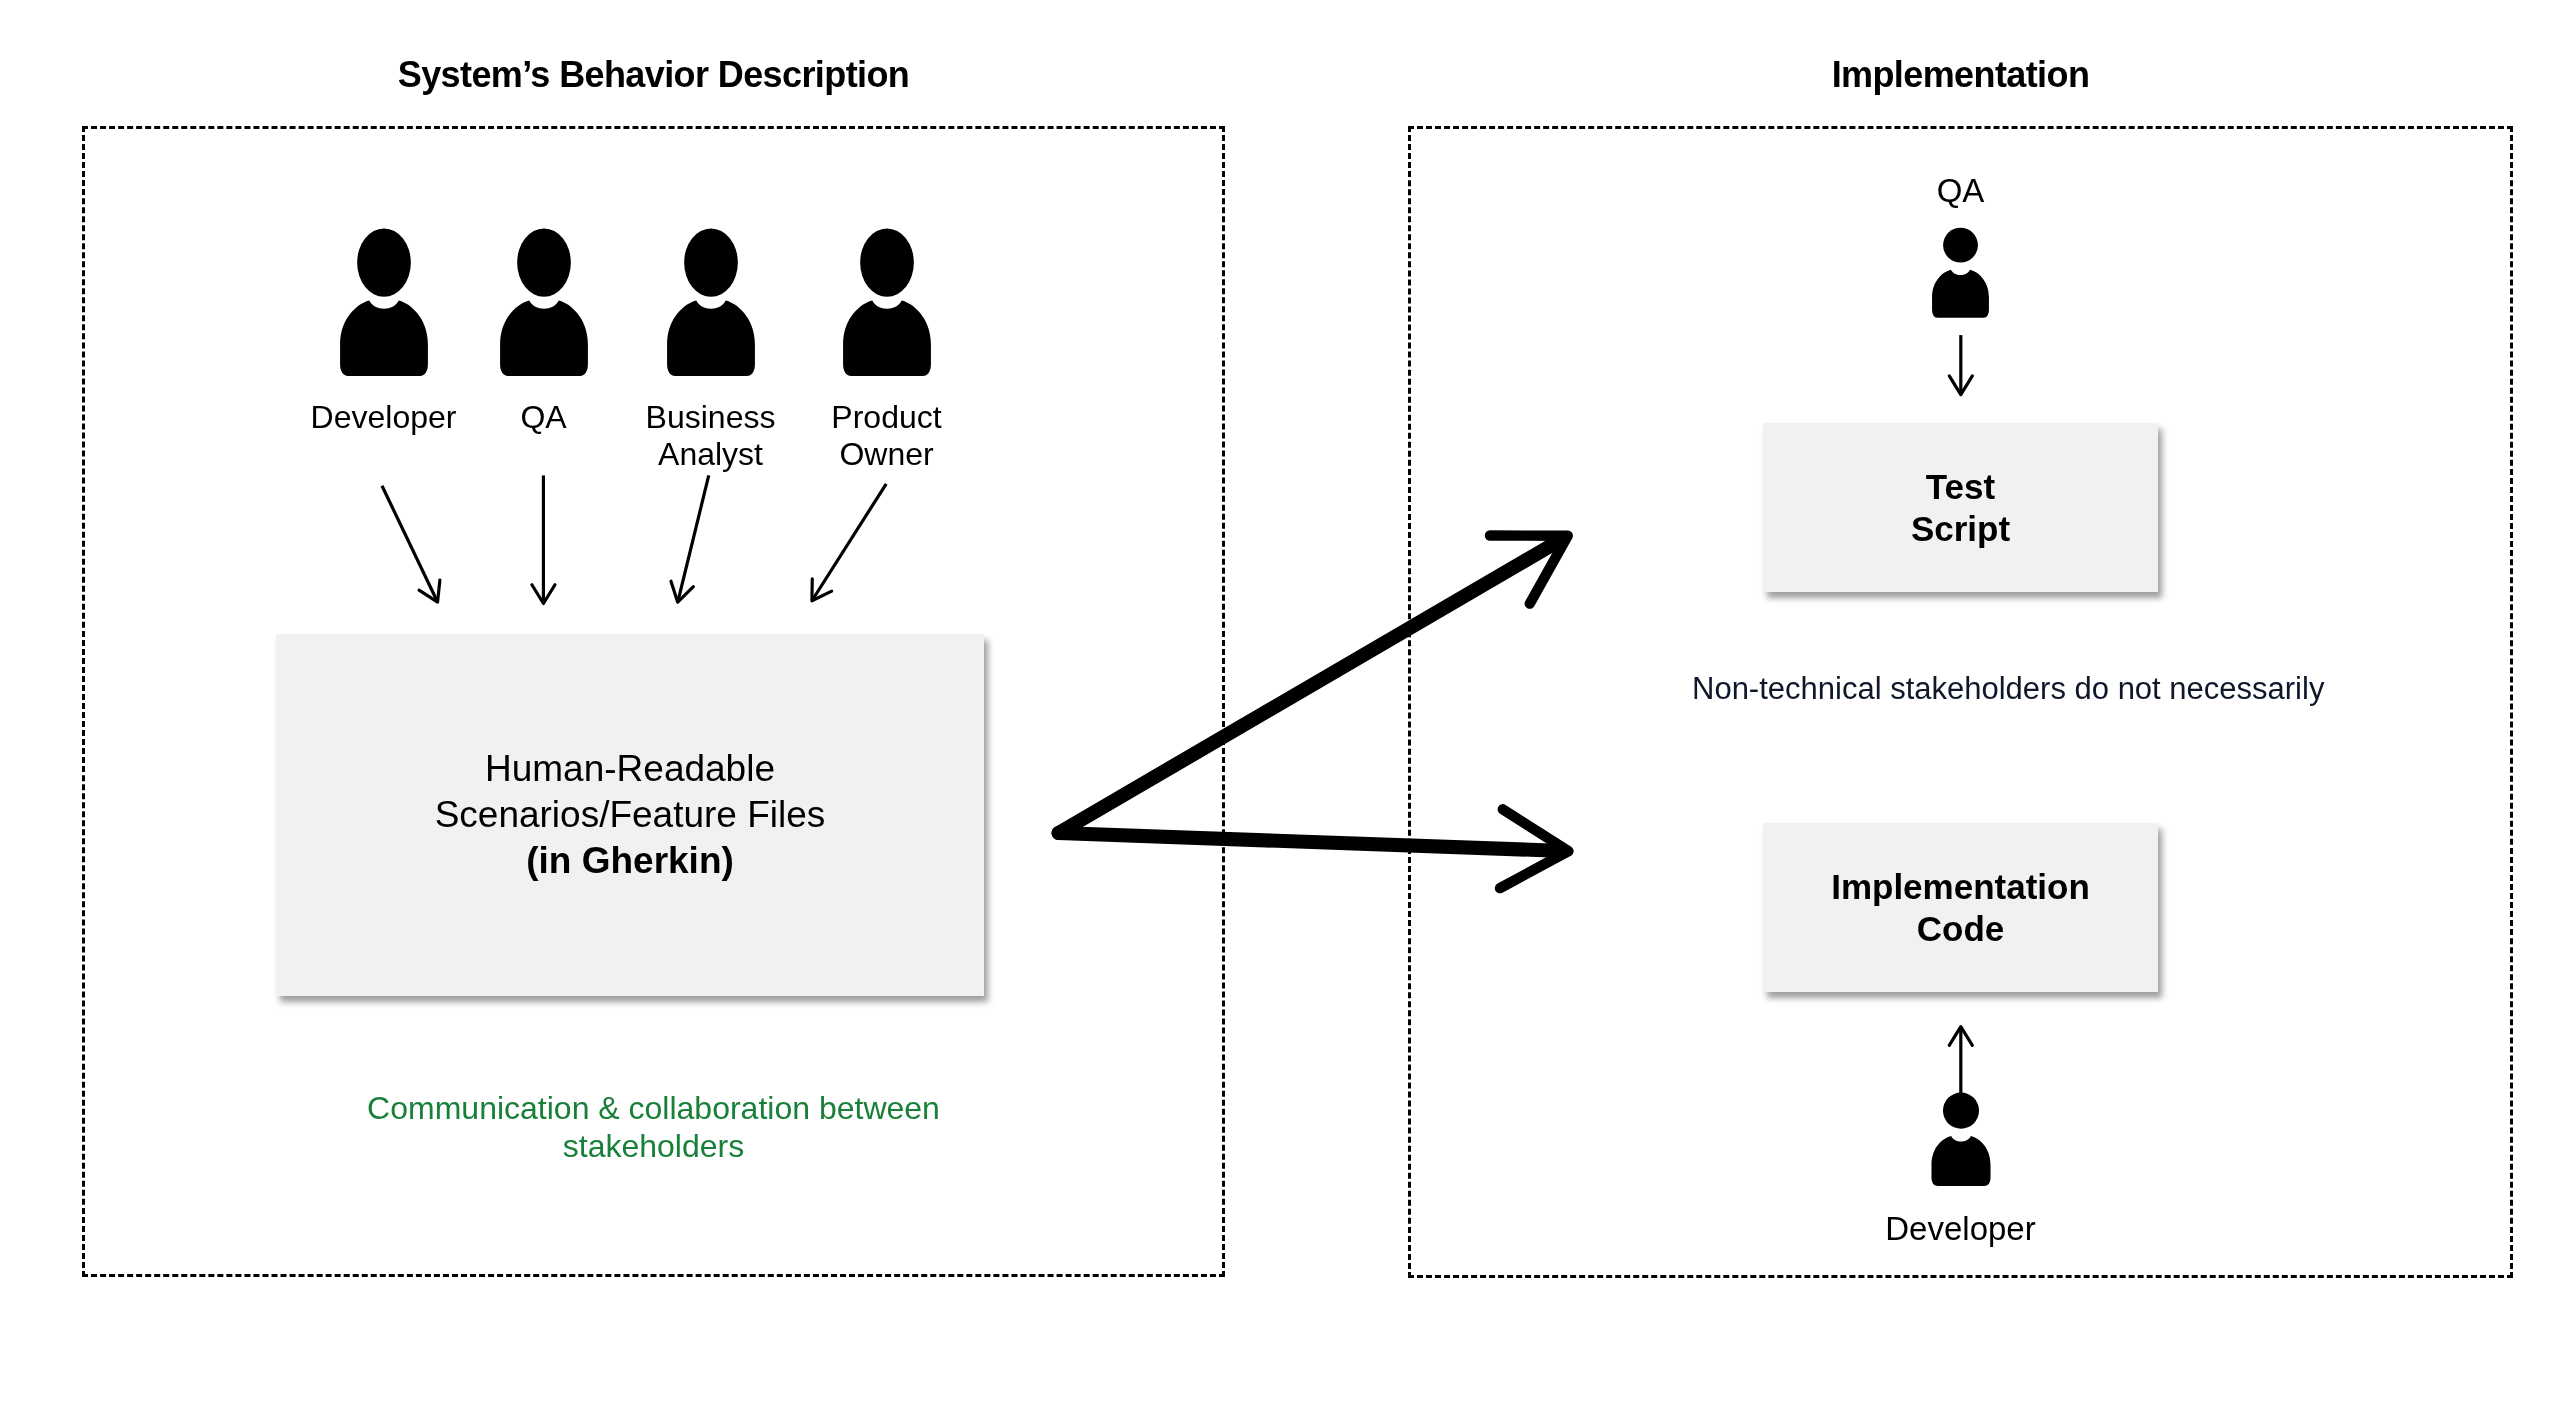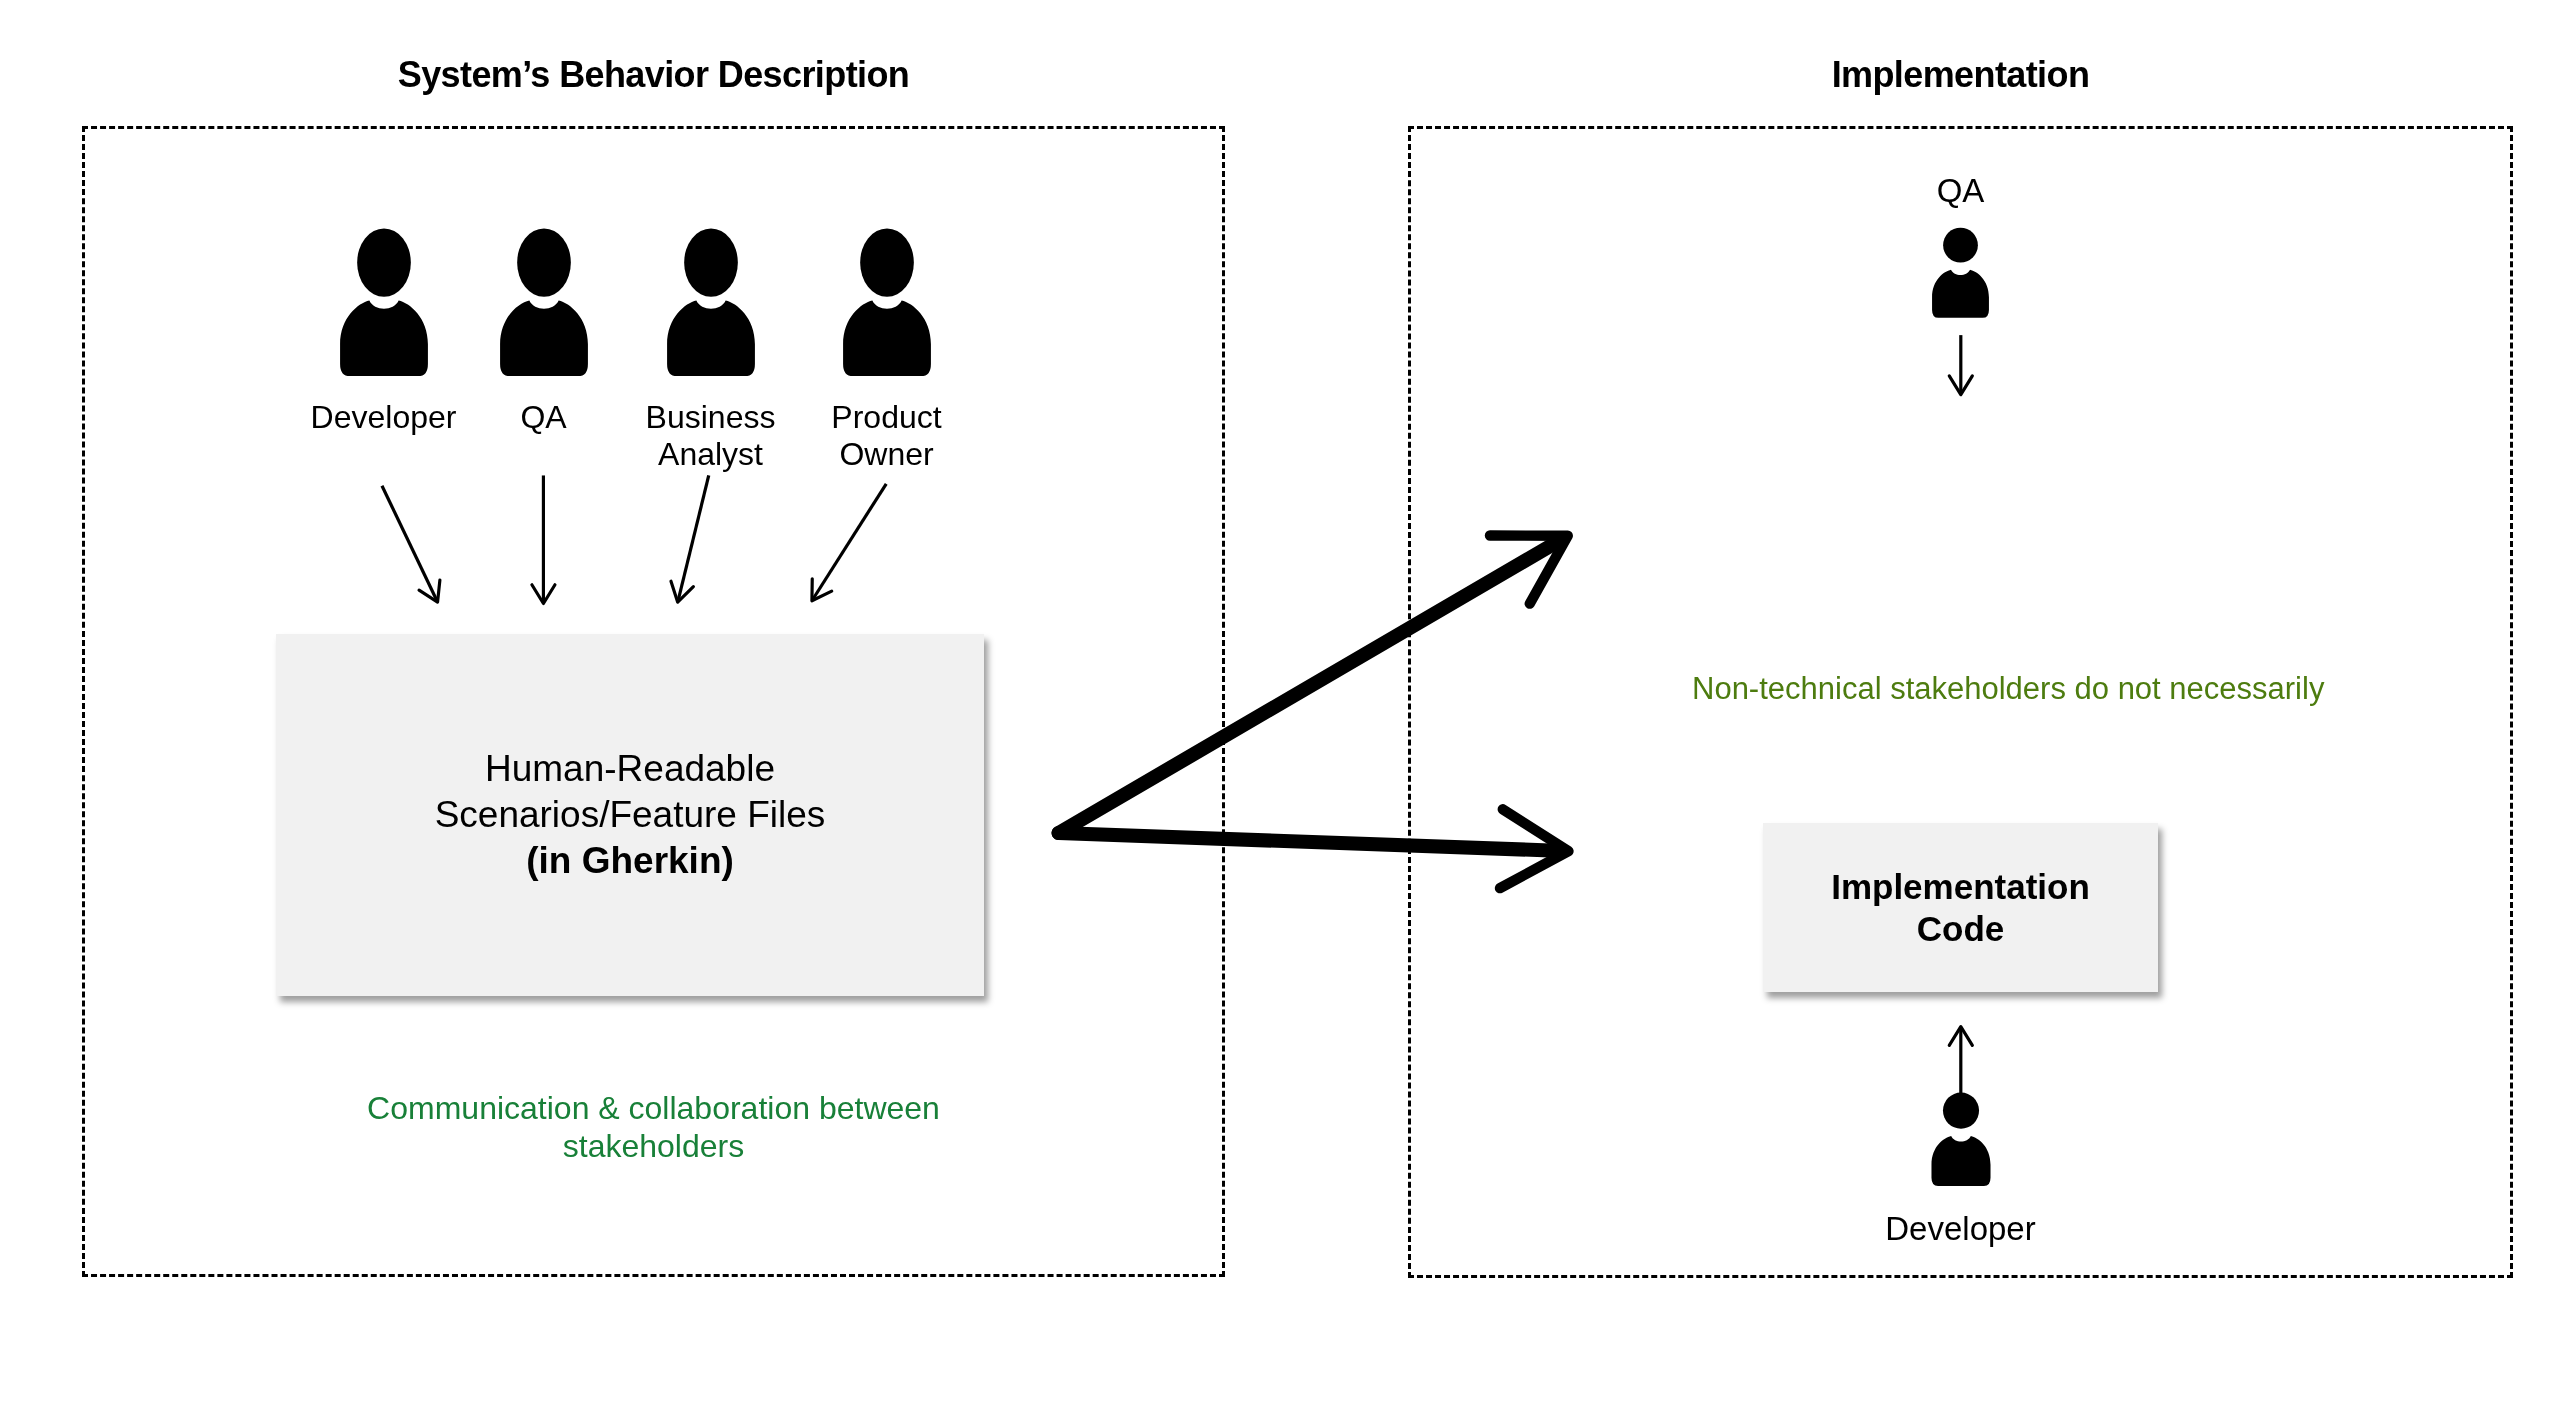"Test" div.gray-box { html: none -> <div> <div>Test</div> <div>Script</div> </div> }
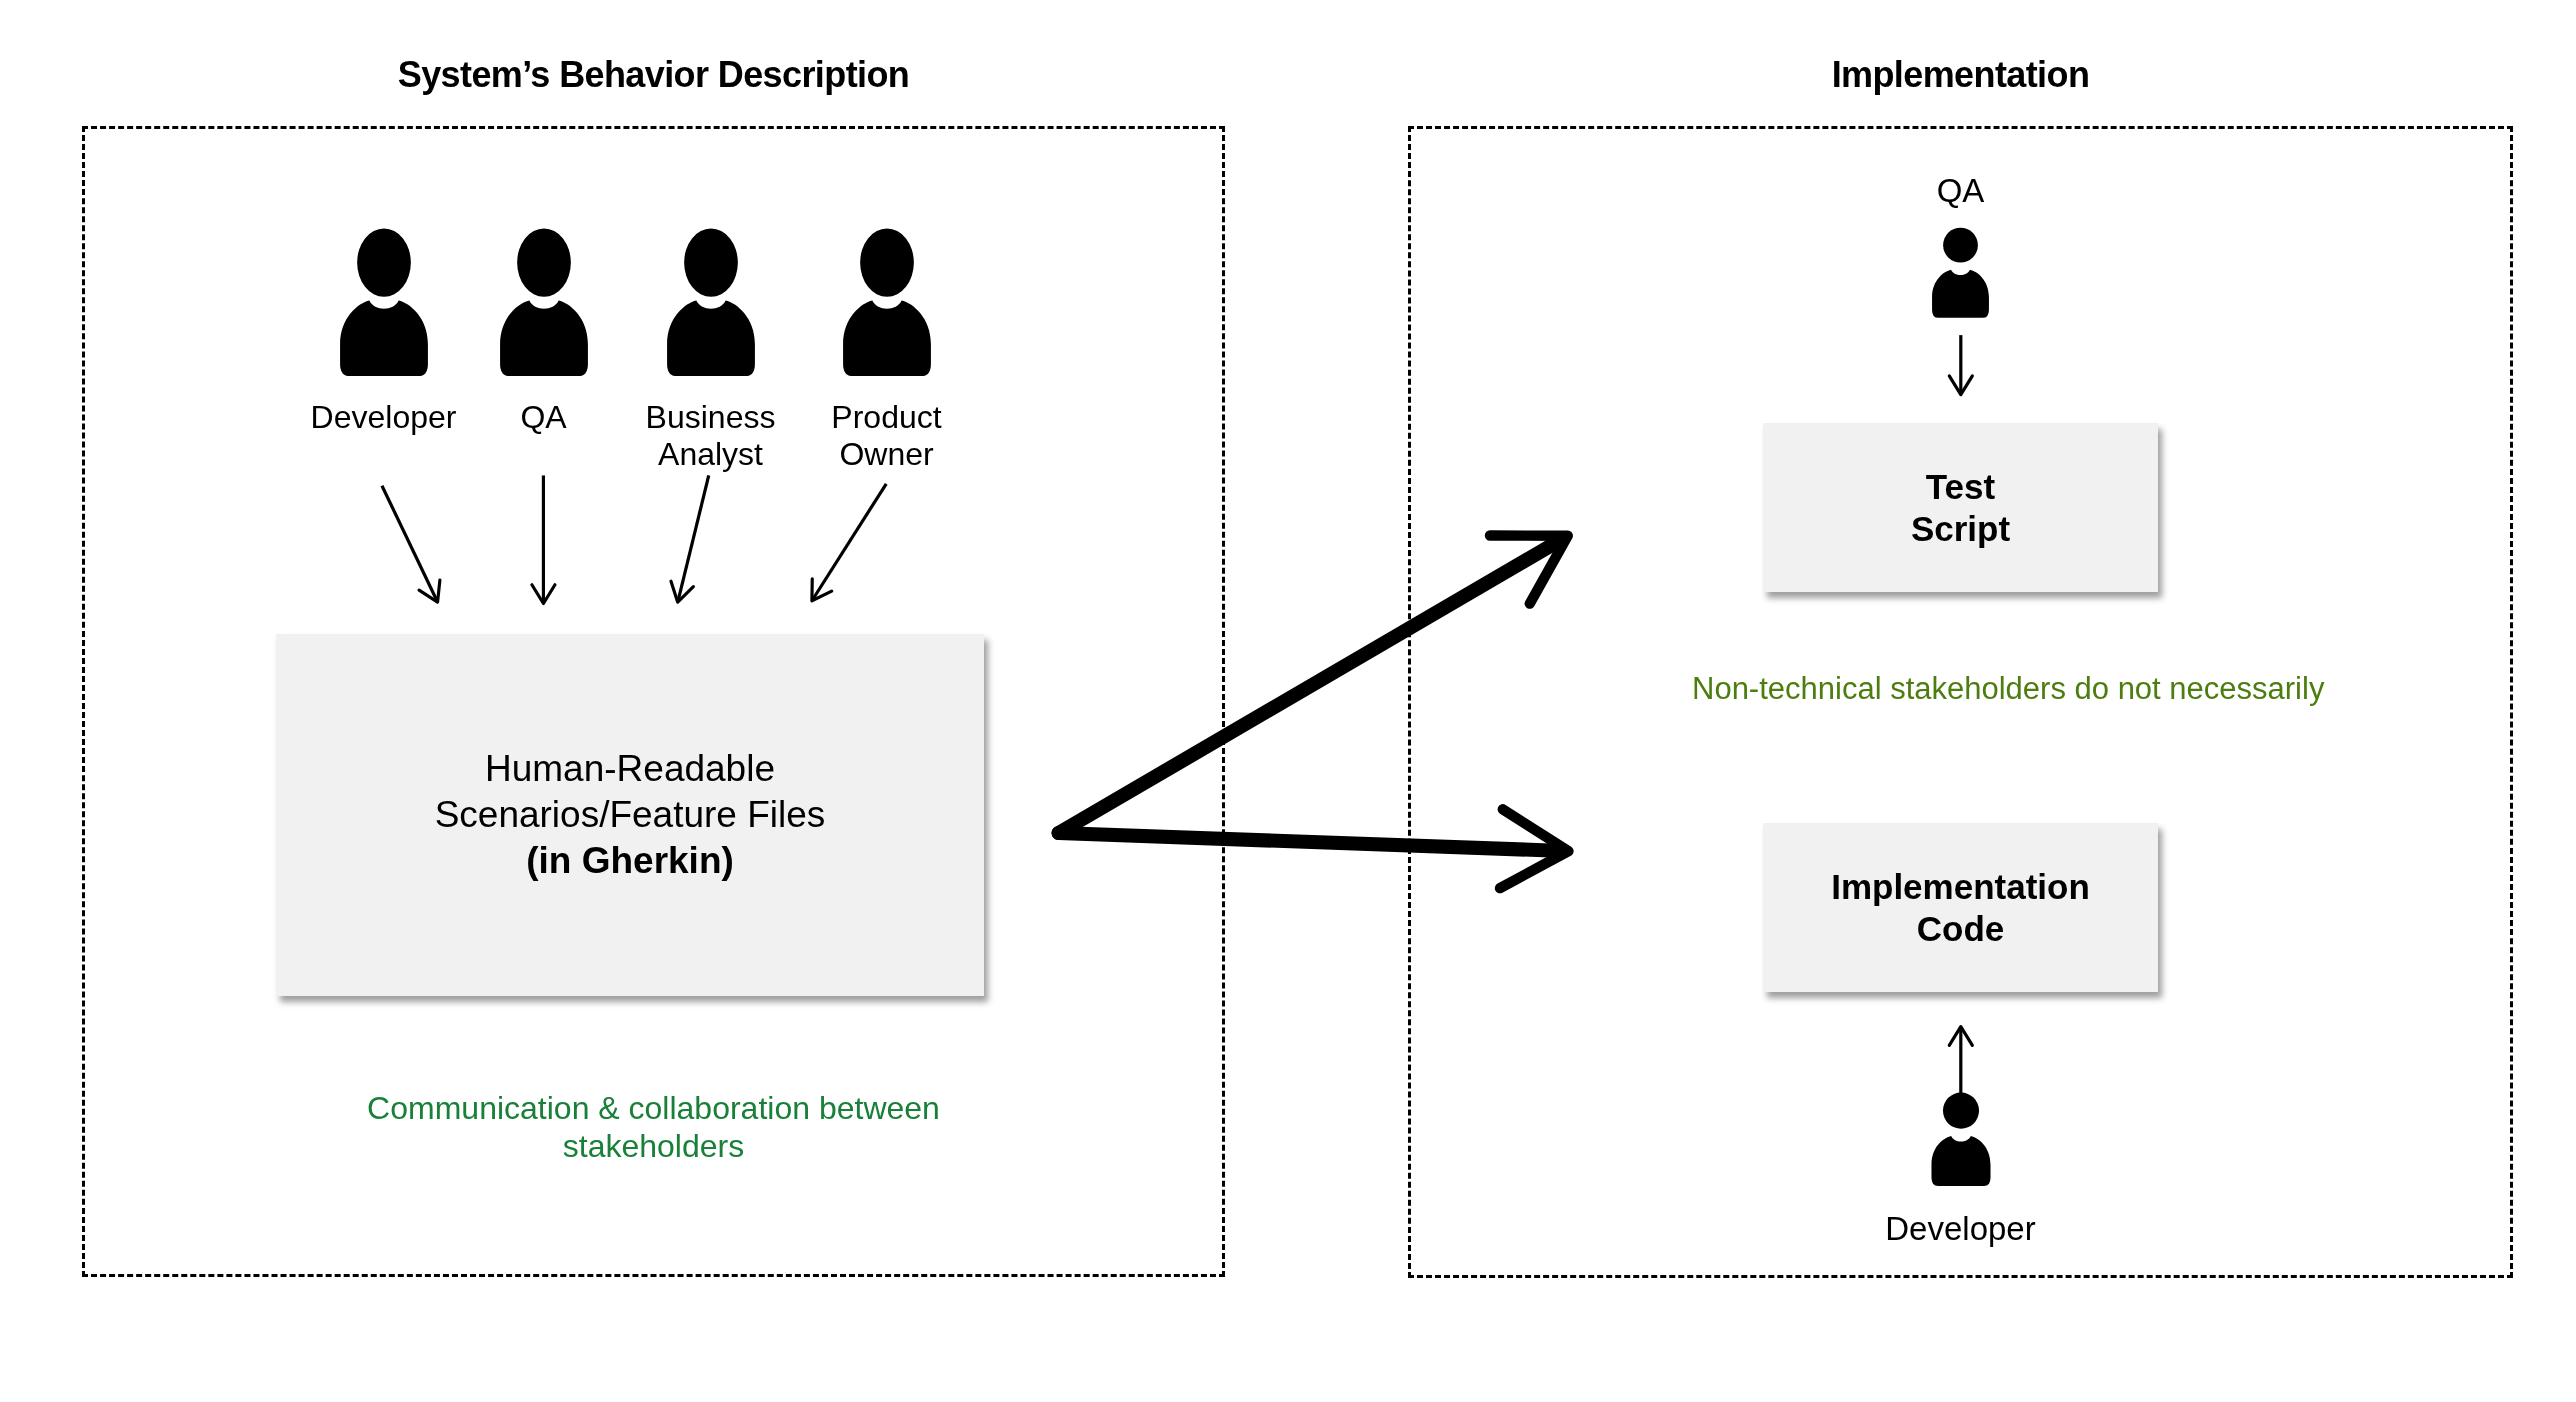"Non-technical stakeholders do not" .green-note { color: #4d7c0f -> #0f172a }
